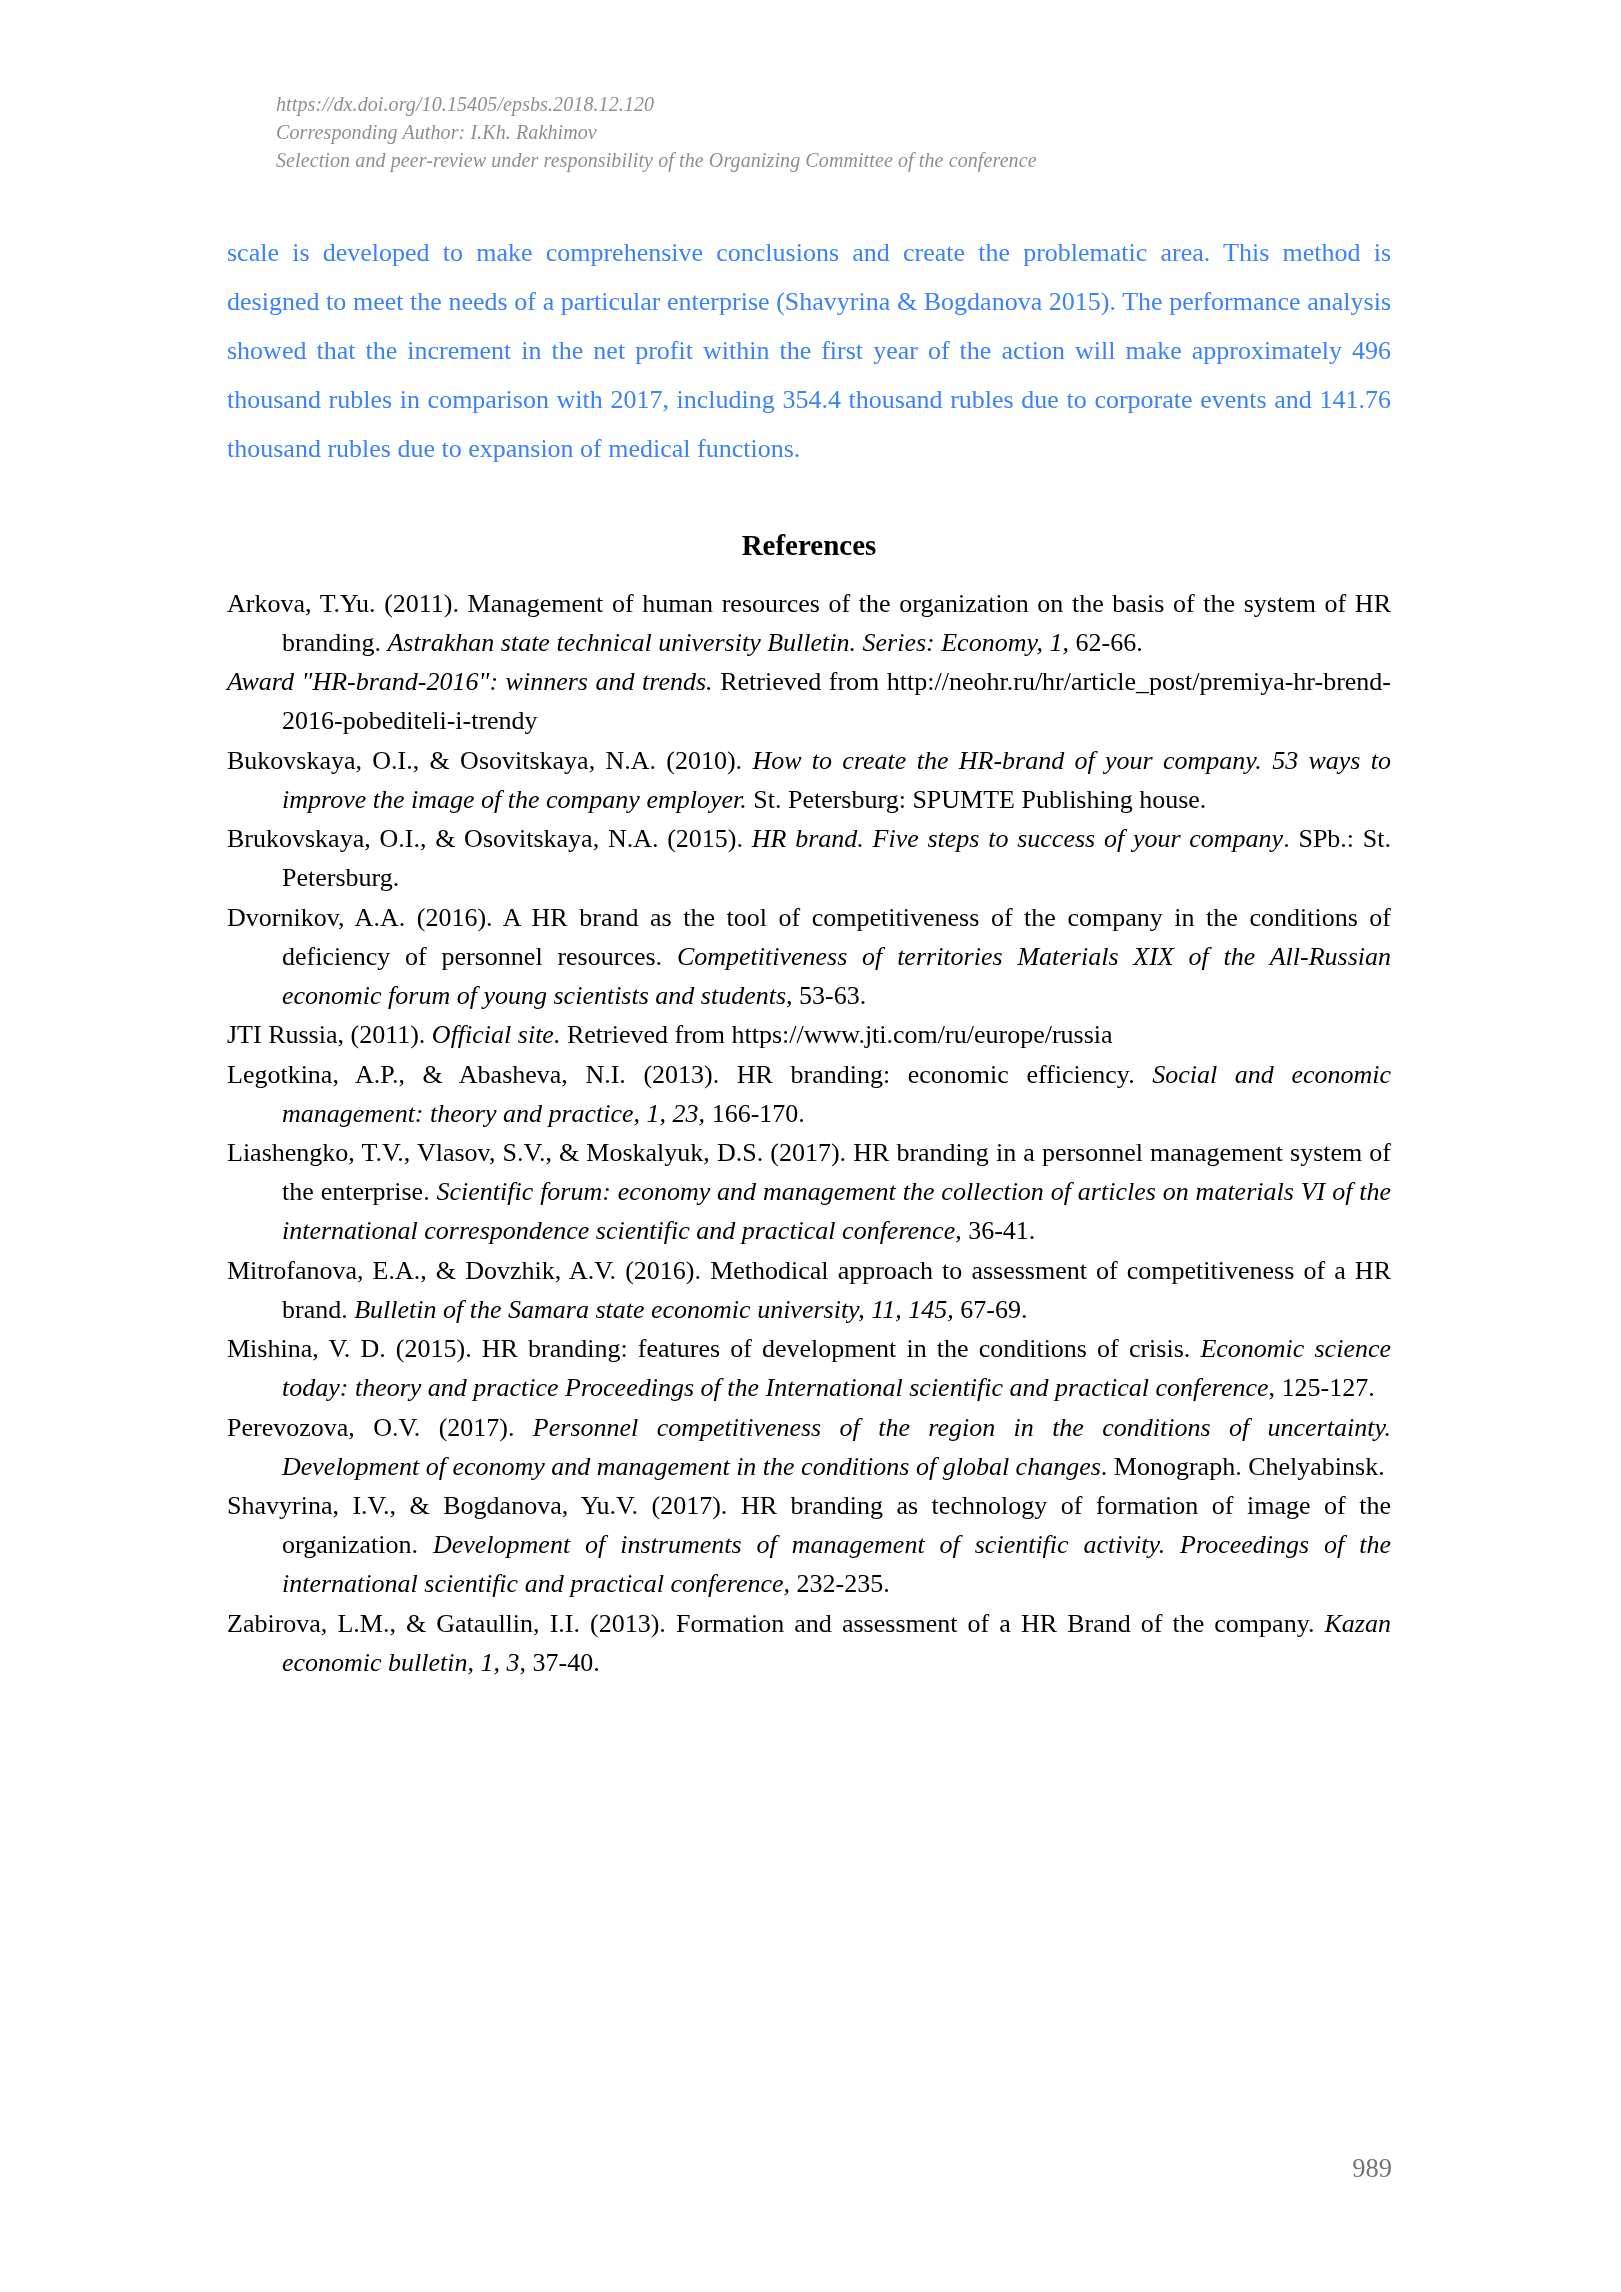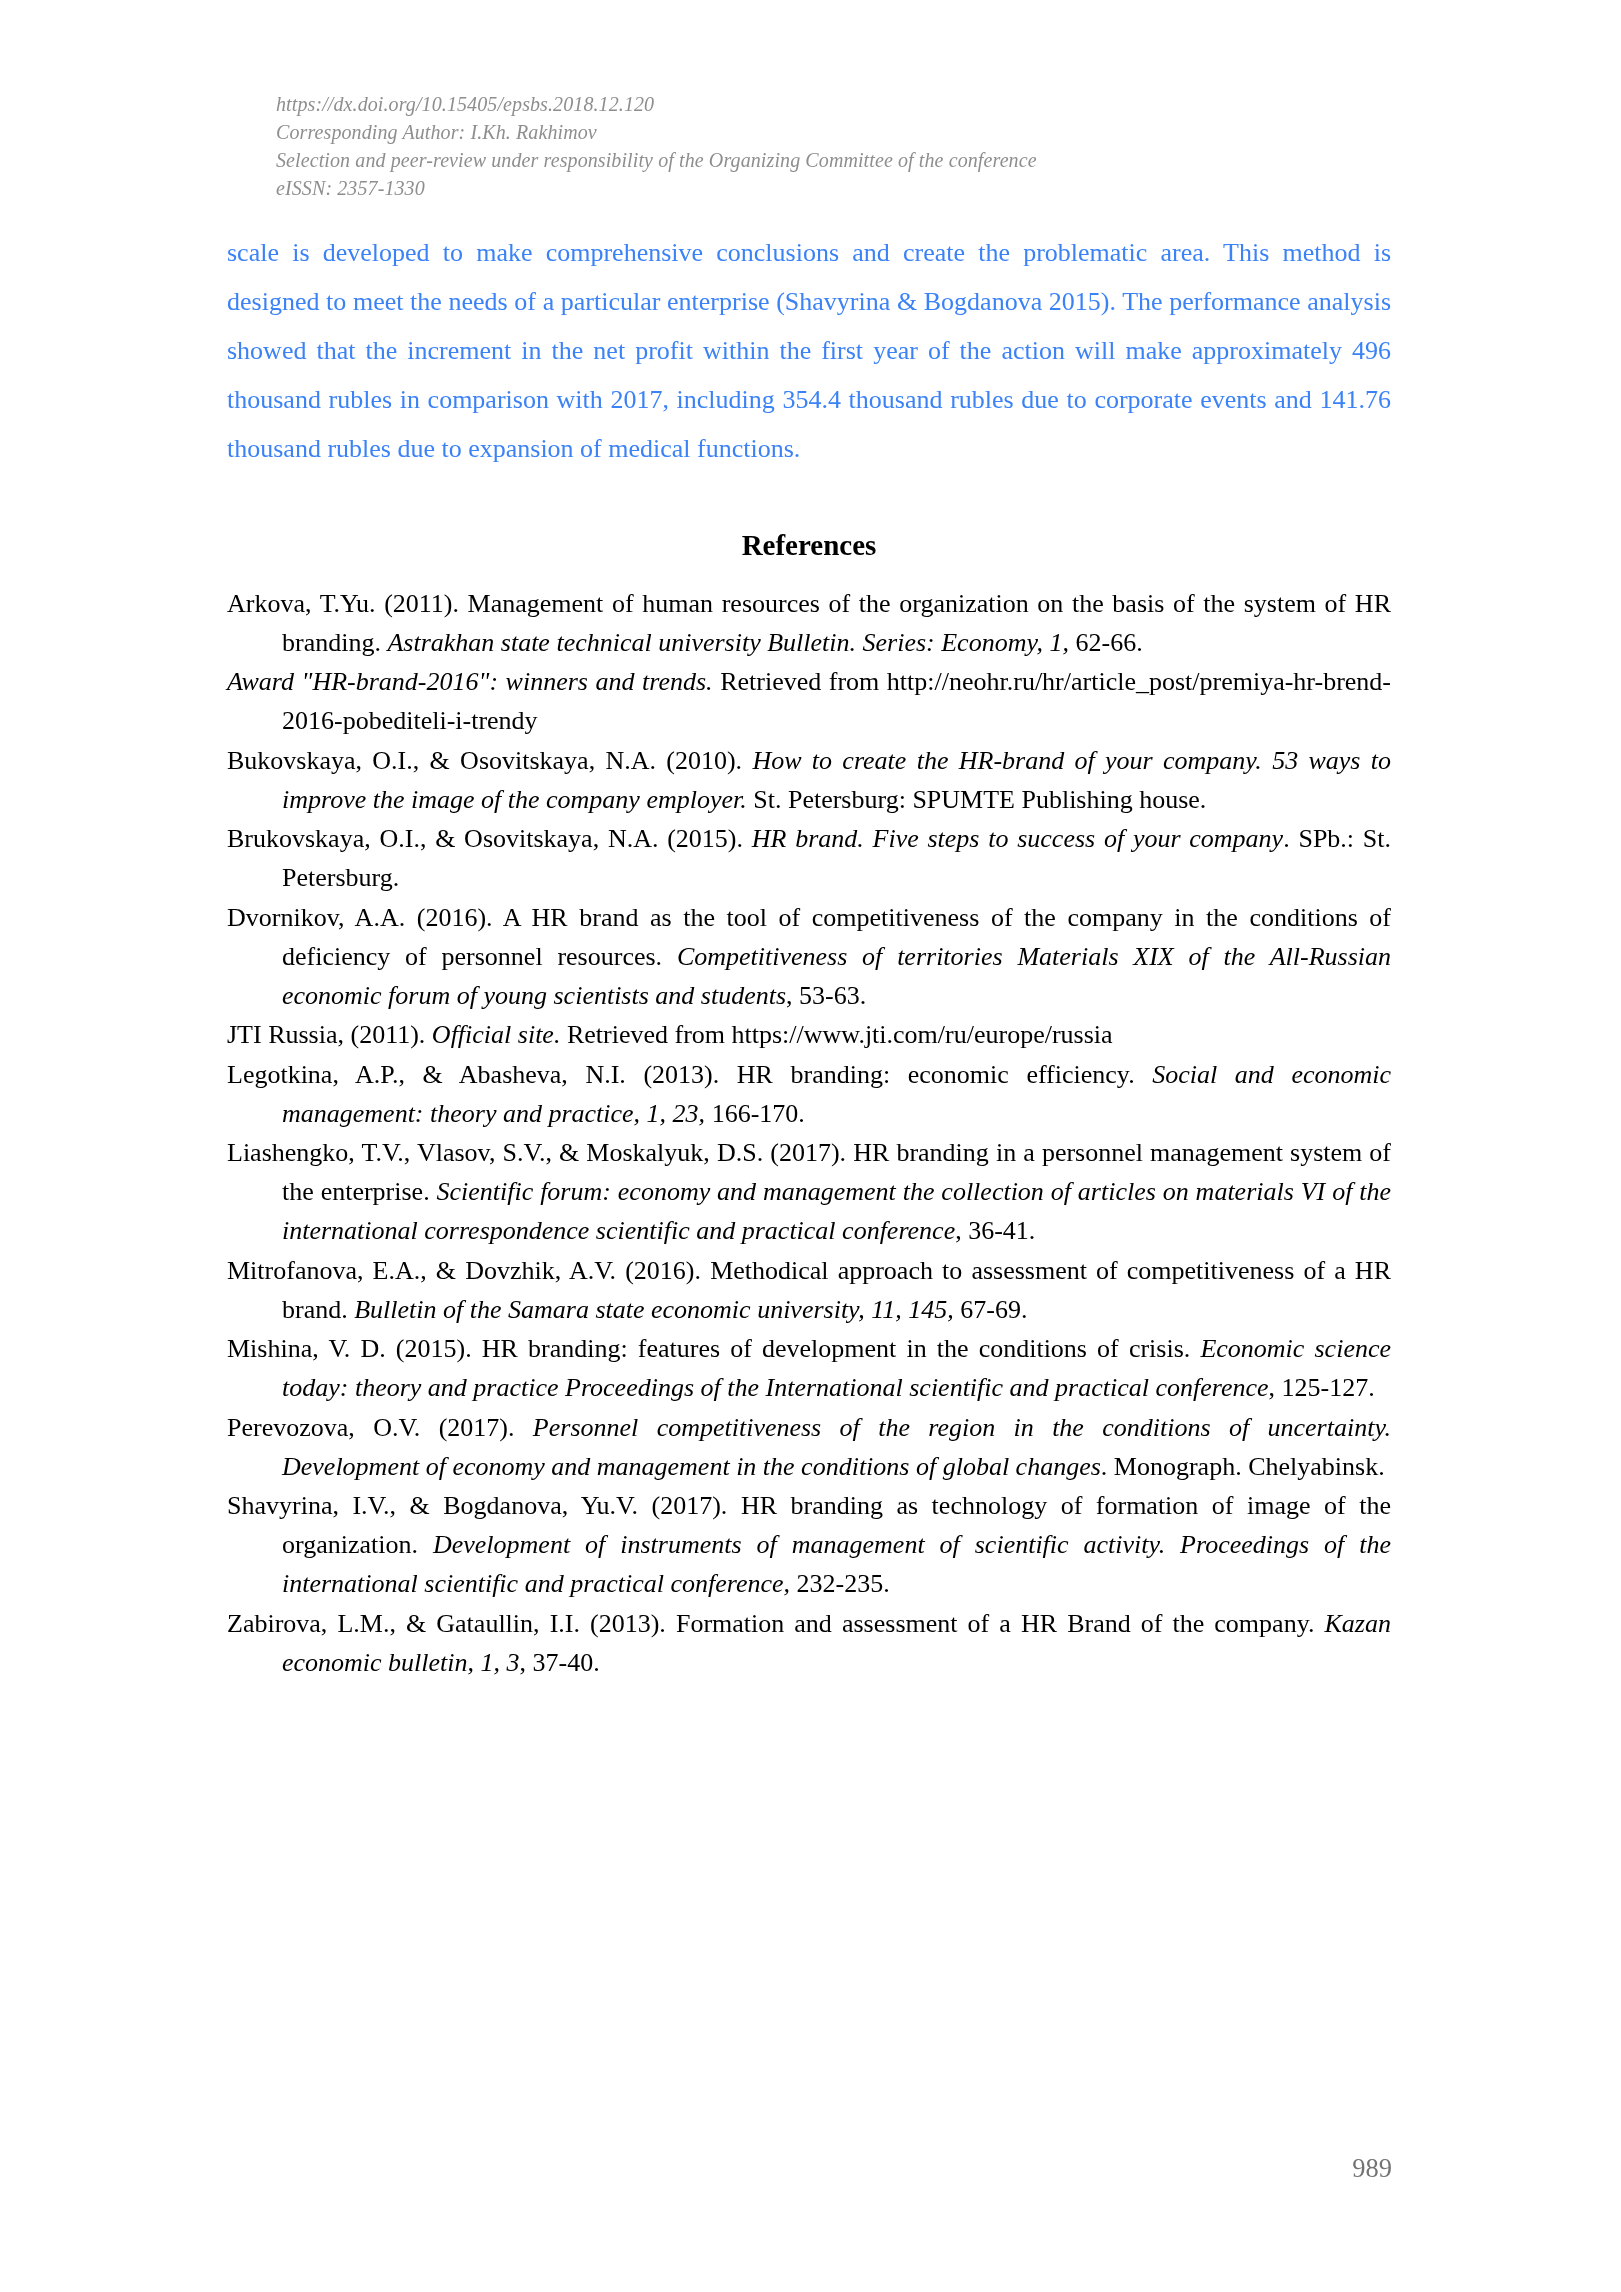"eISSN: 2357-1330" div.hline { html: <div>eISSN: 2357-1330</div> -> none }
